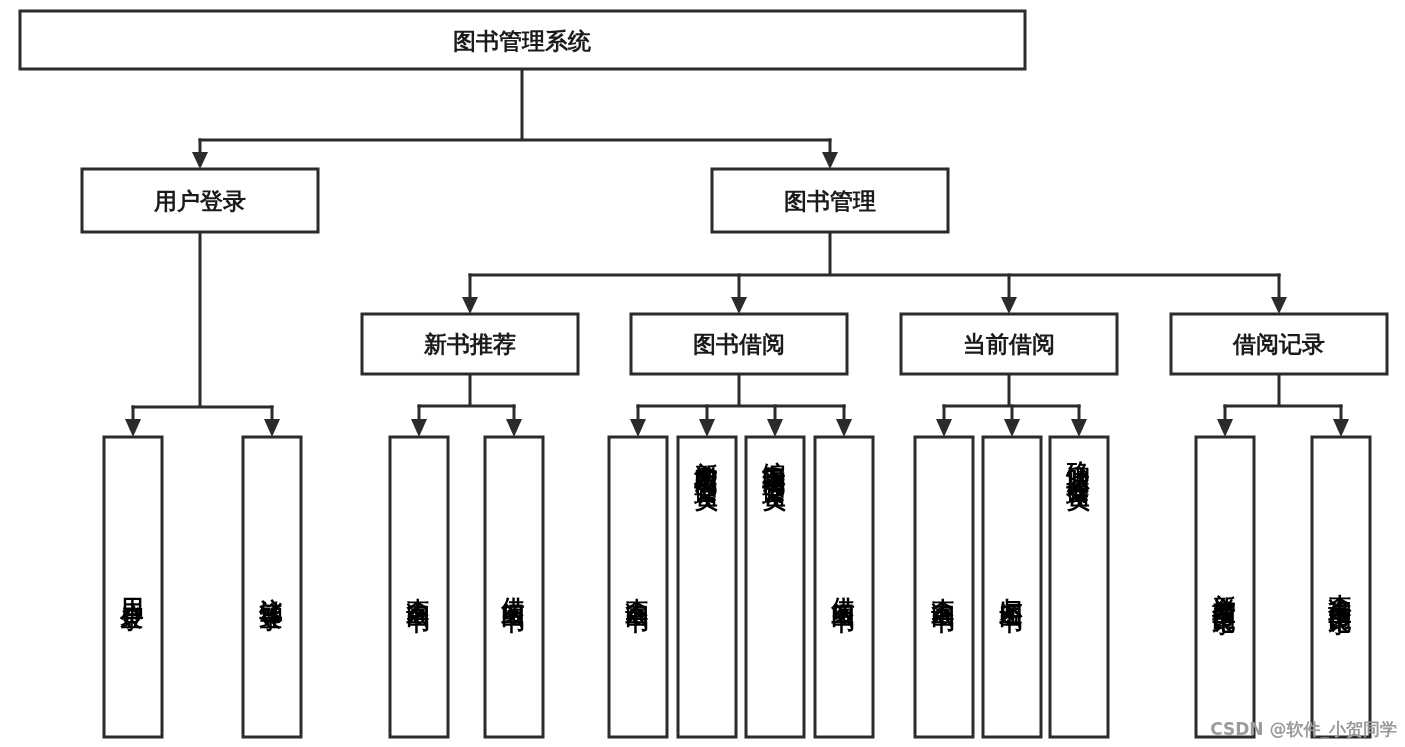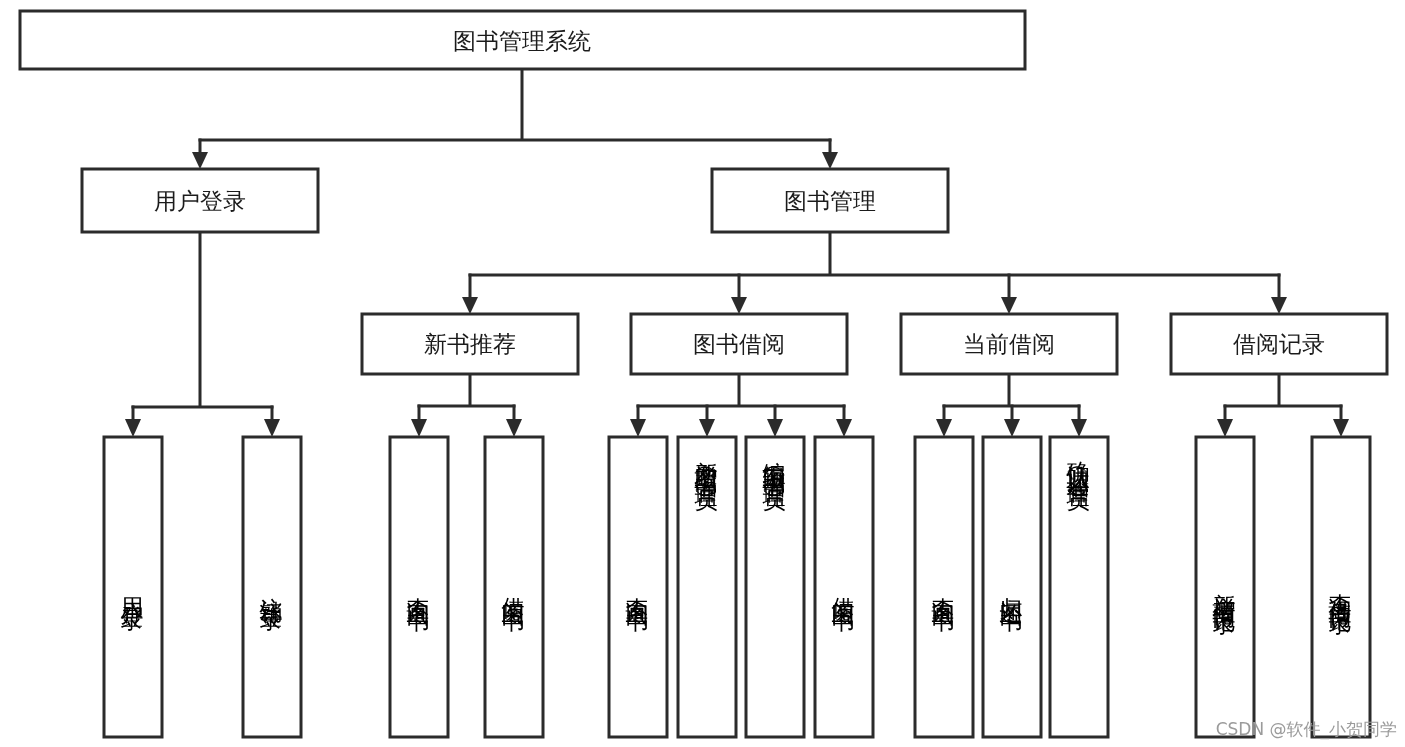"图书管理系统" #diagram-root { font-weight: none -> bold }
